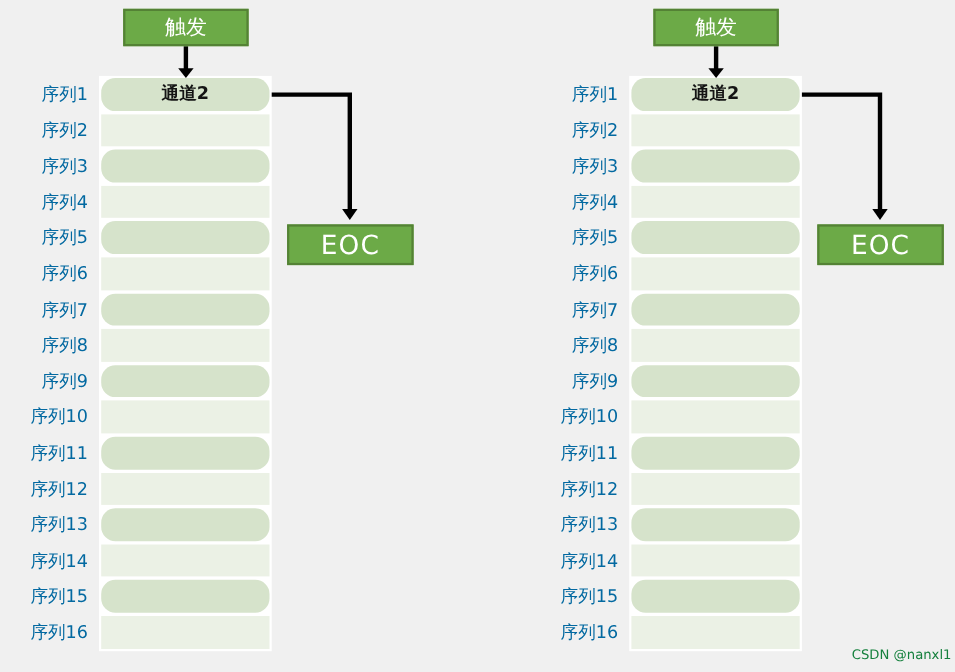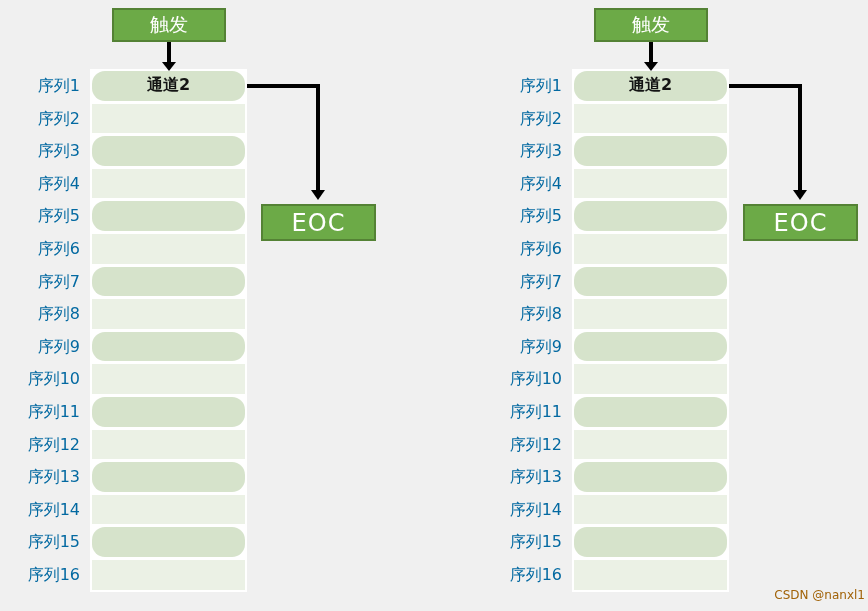"CSDN @nanxl1" .watermark { color: #a16207 -> #15803d }
